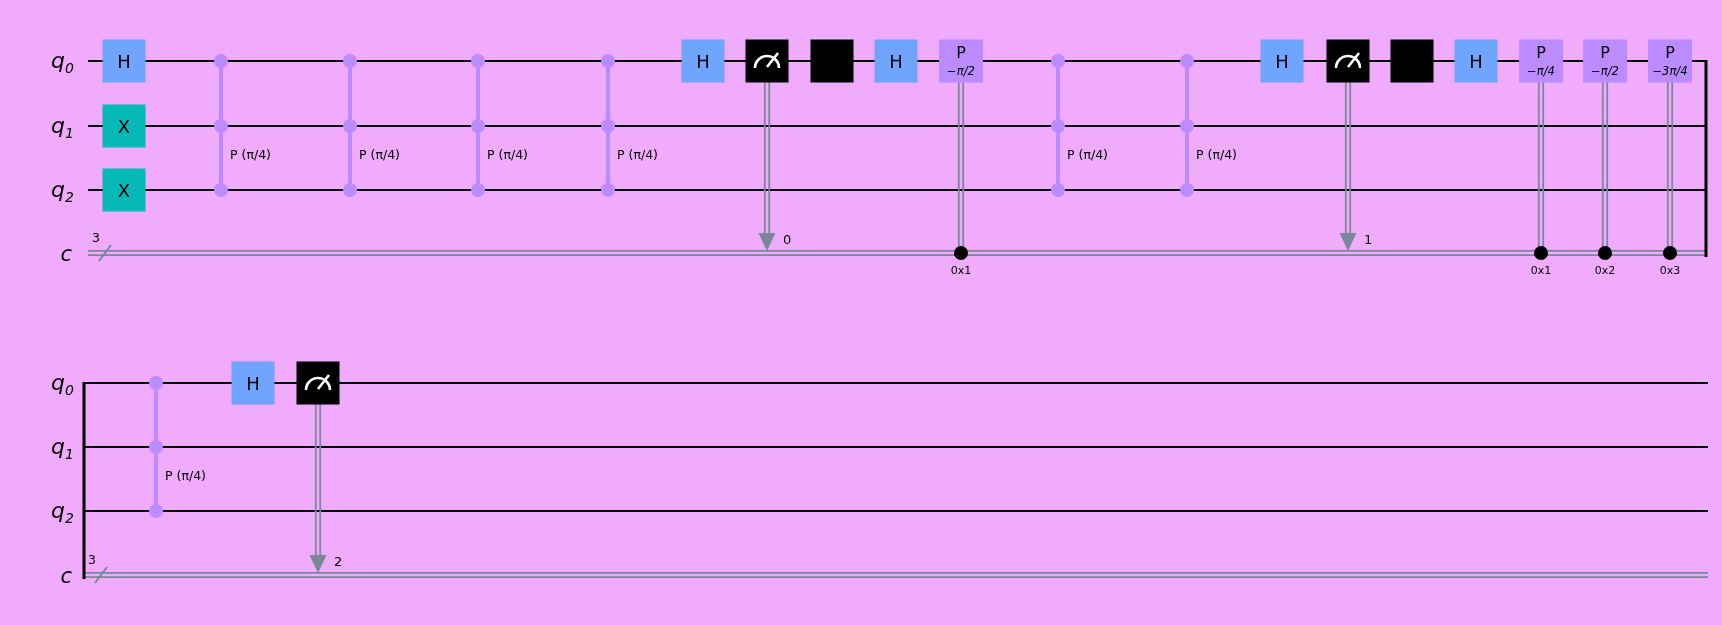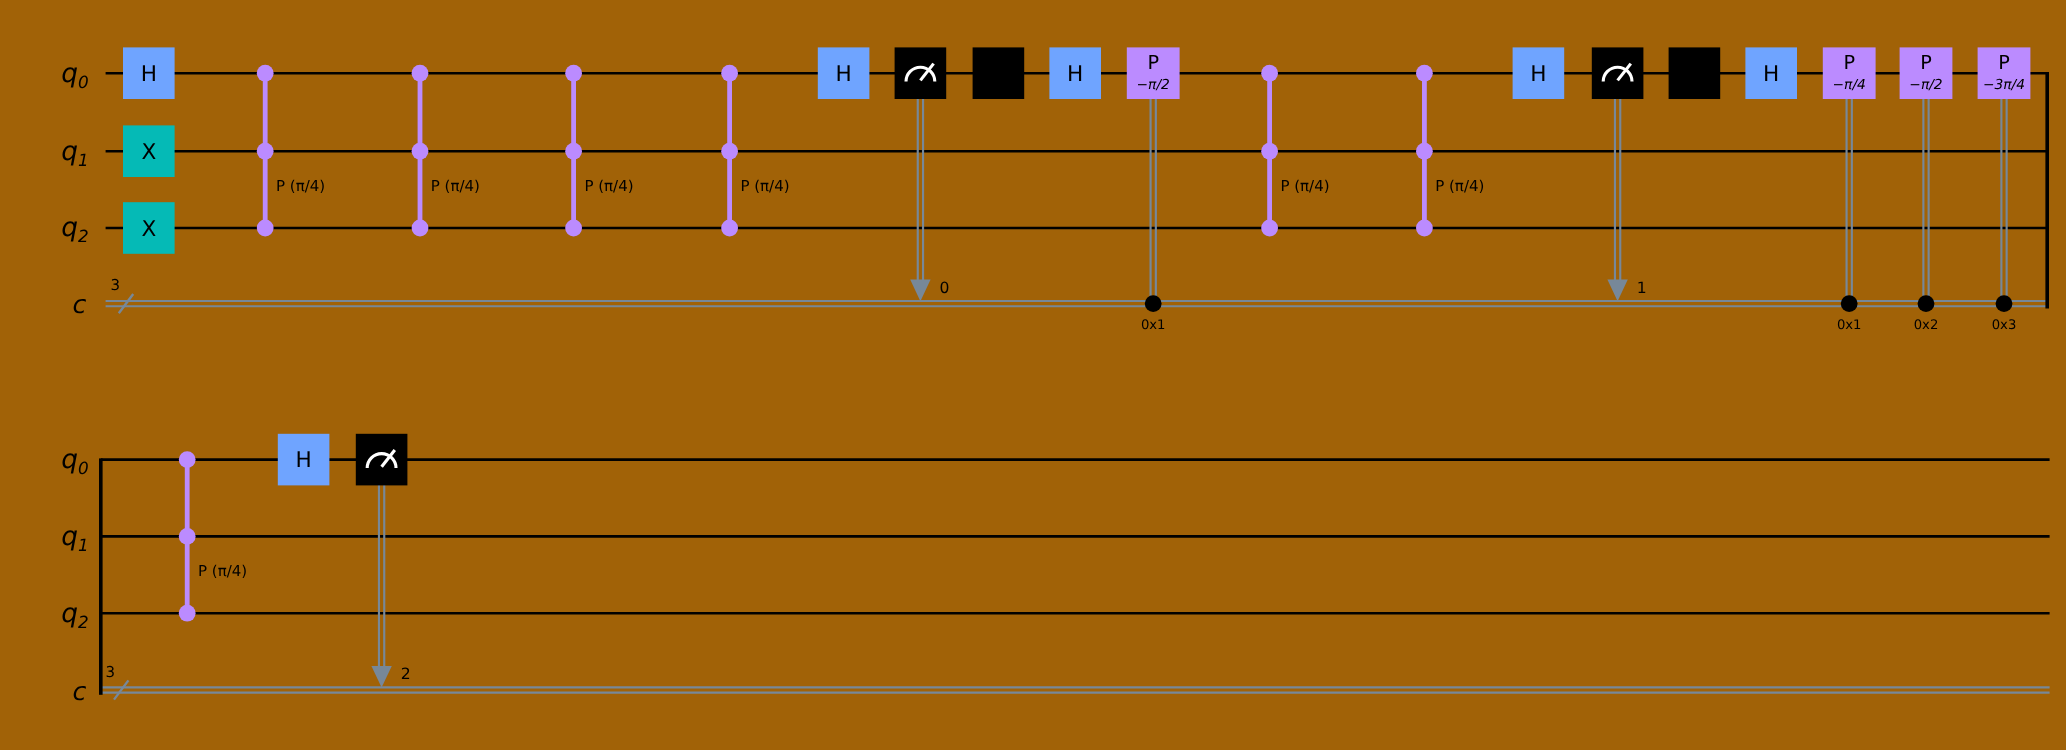"q0" #figure { background: #a16207 -> #f0abfc }
